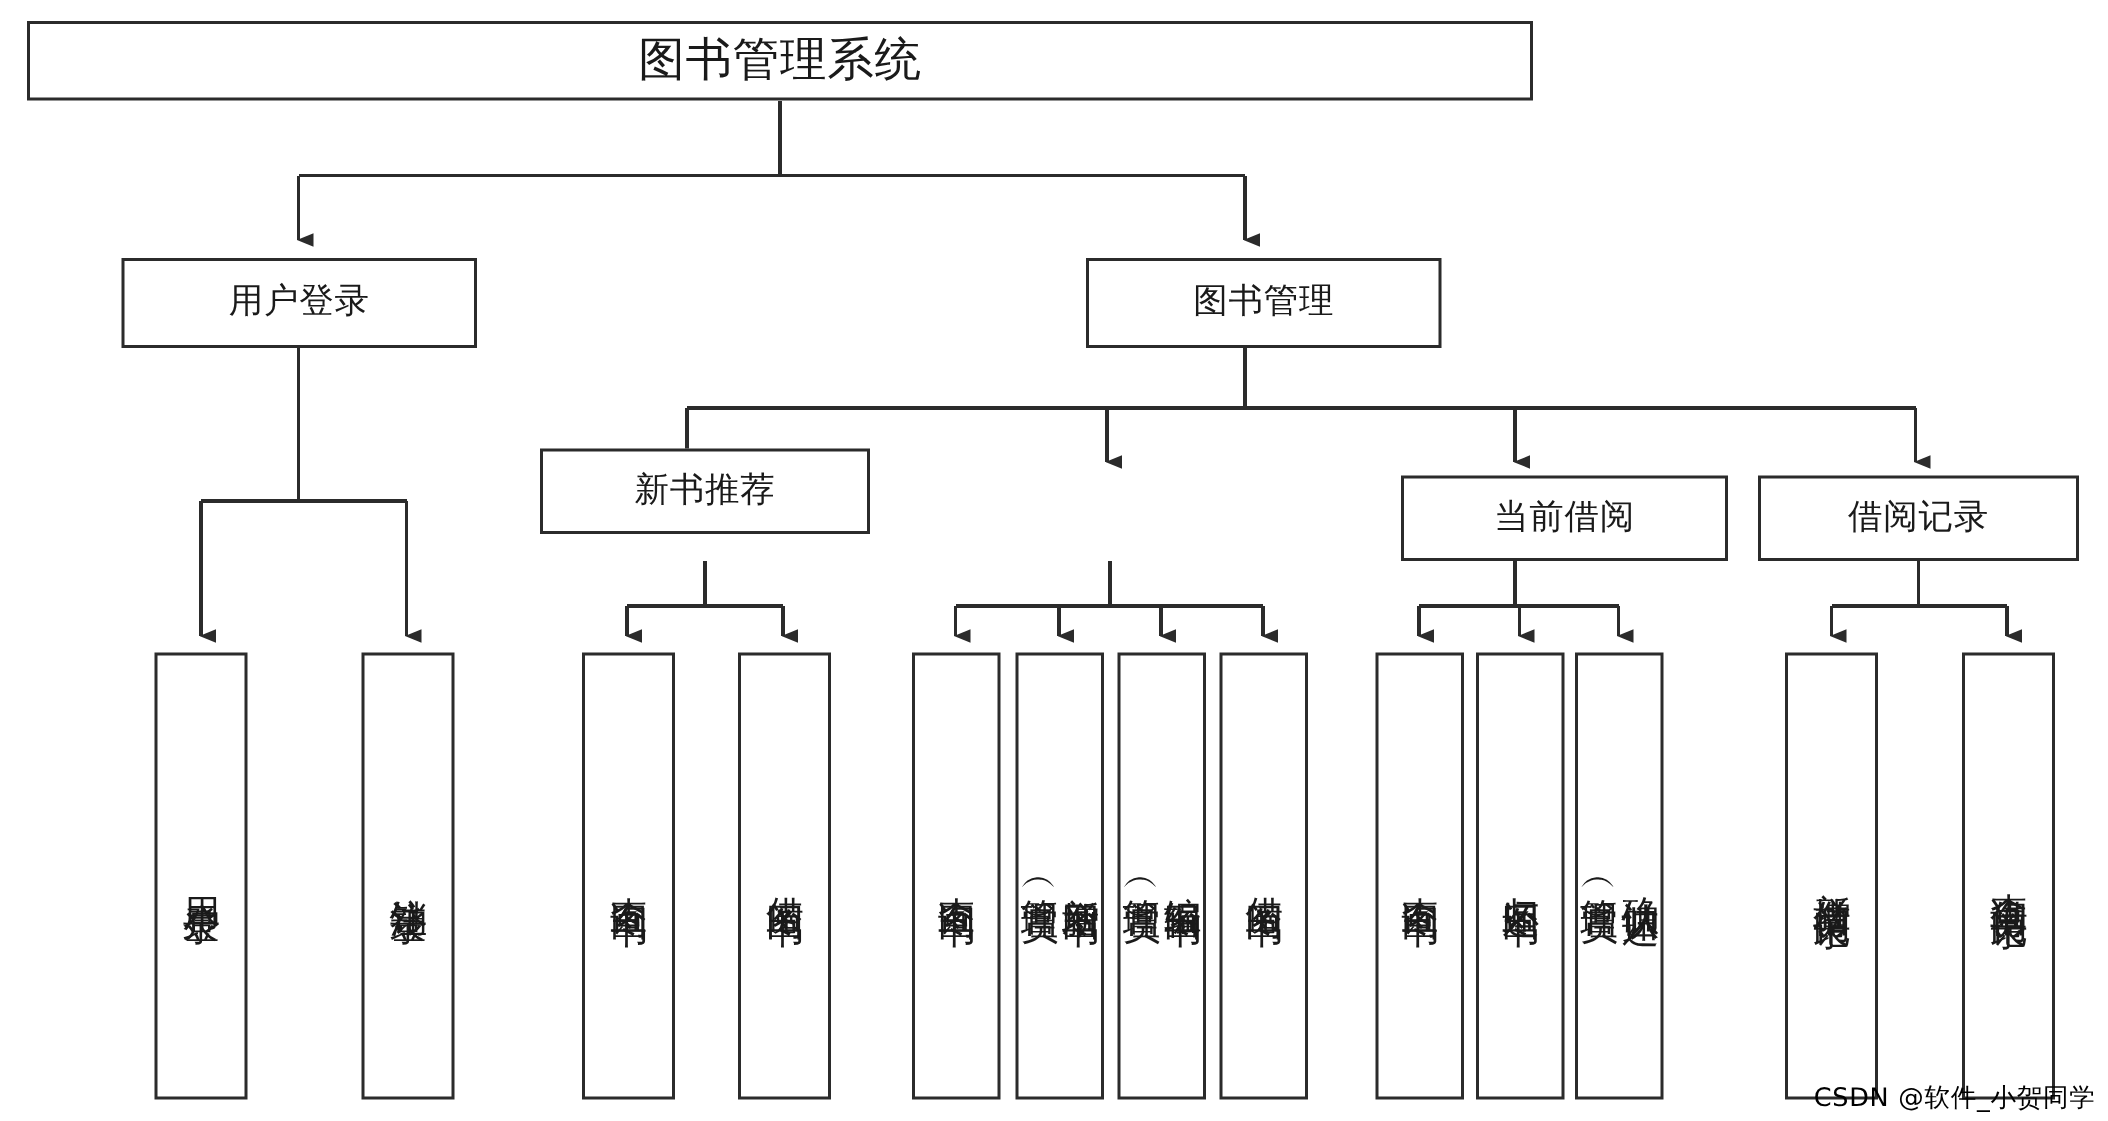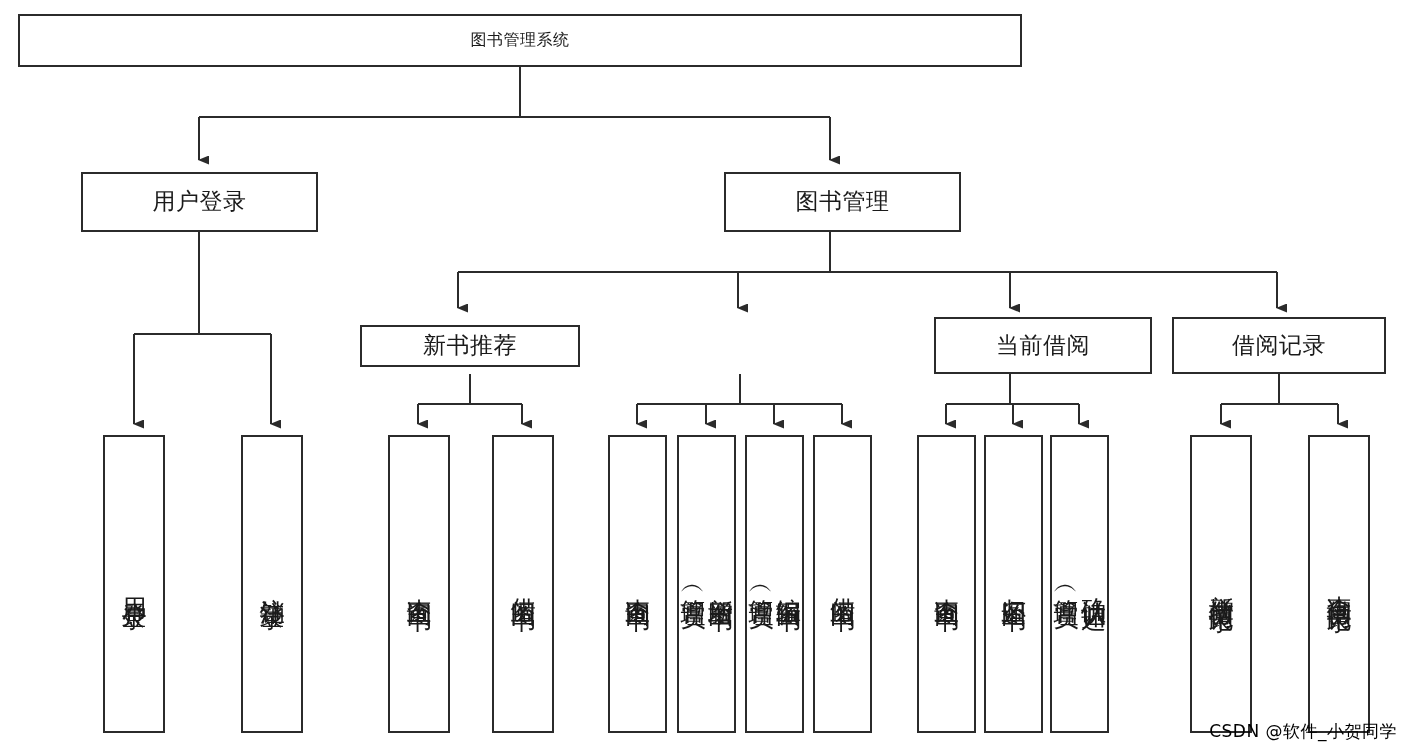"图书管理系统" .node.root .node-label { font-size: 16px -> 31px }
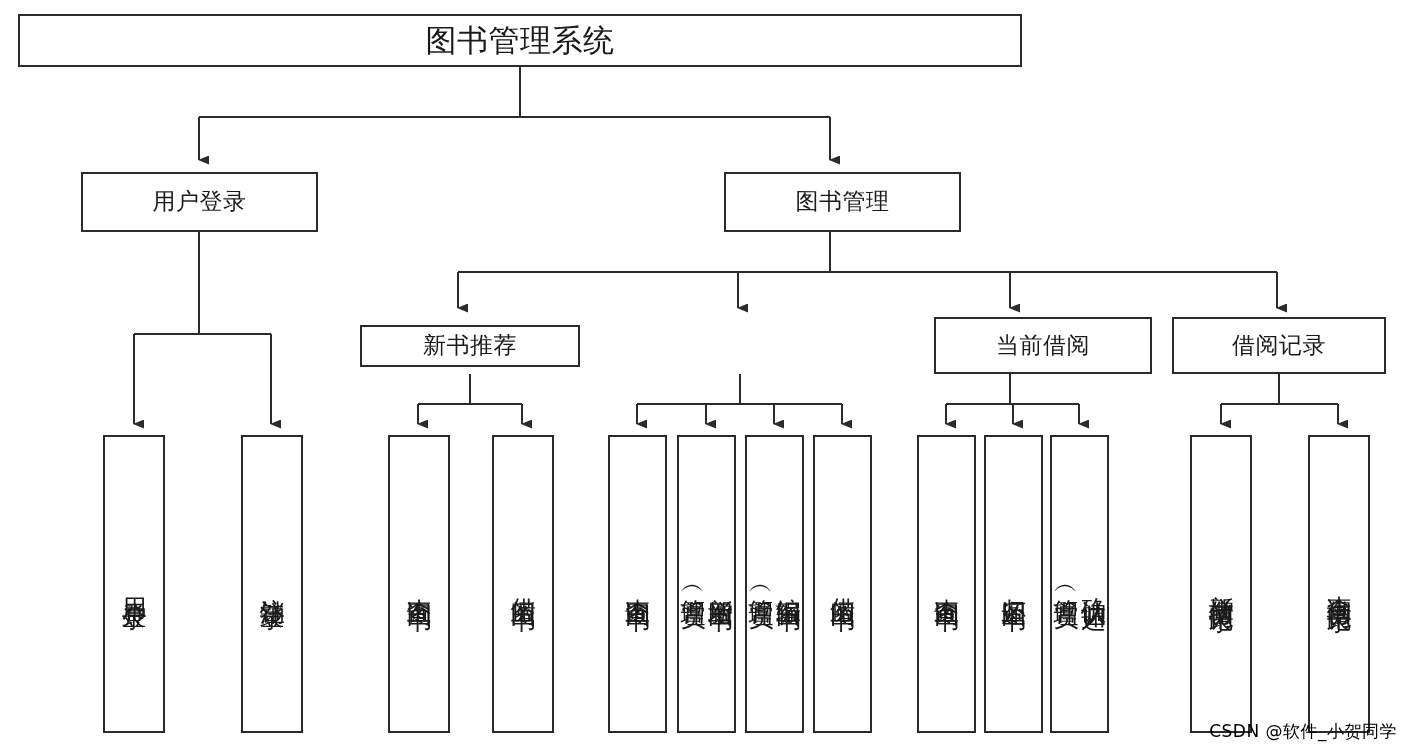"新书推荐" div.node { height: 42px -> 57px; top: 325px -> 299px }
